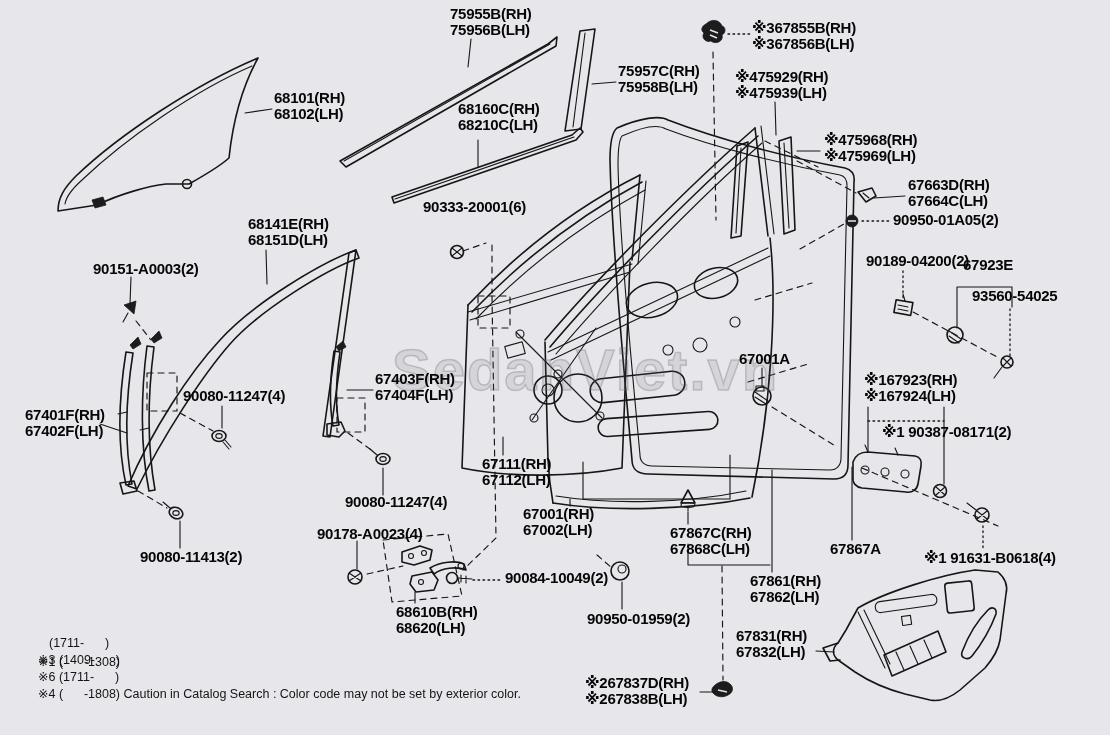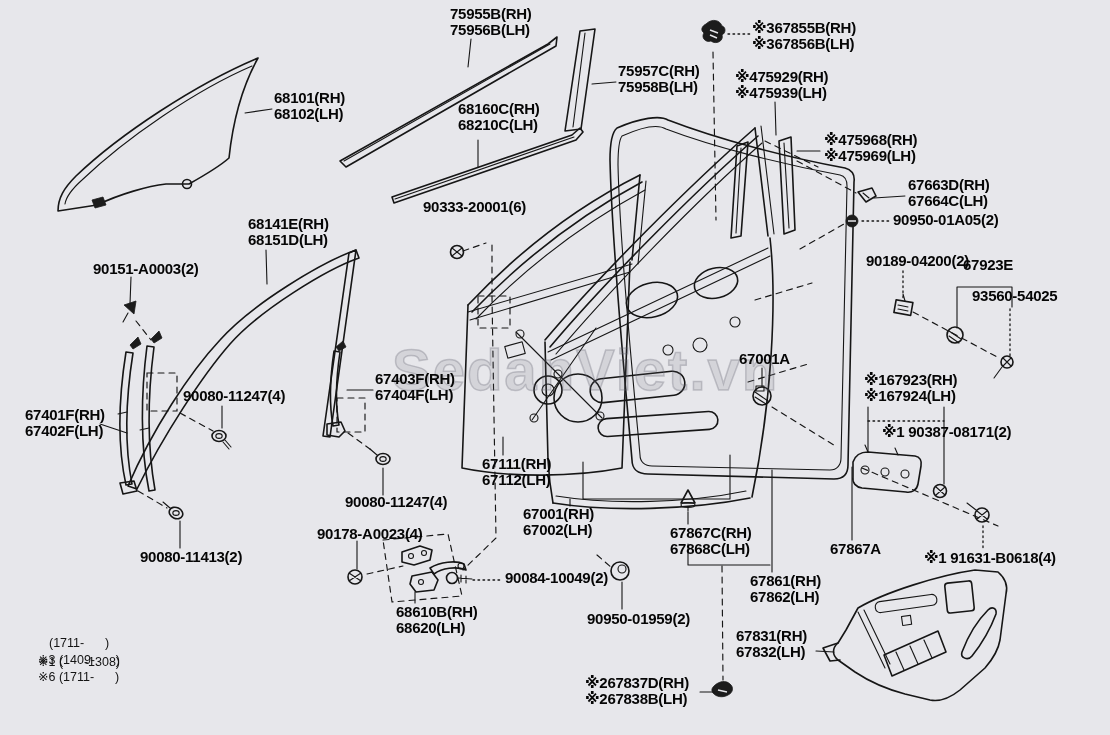"※4 ( -1808) Caution in" div.leg { html: none -> <div>※4 ( -1808) Caution in Catalog Search : Color code may not be set by exterior color.</div> }
